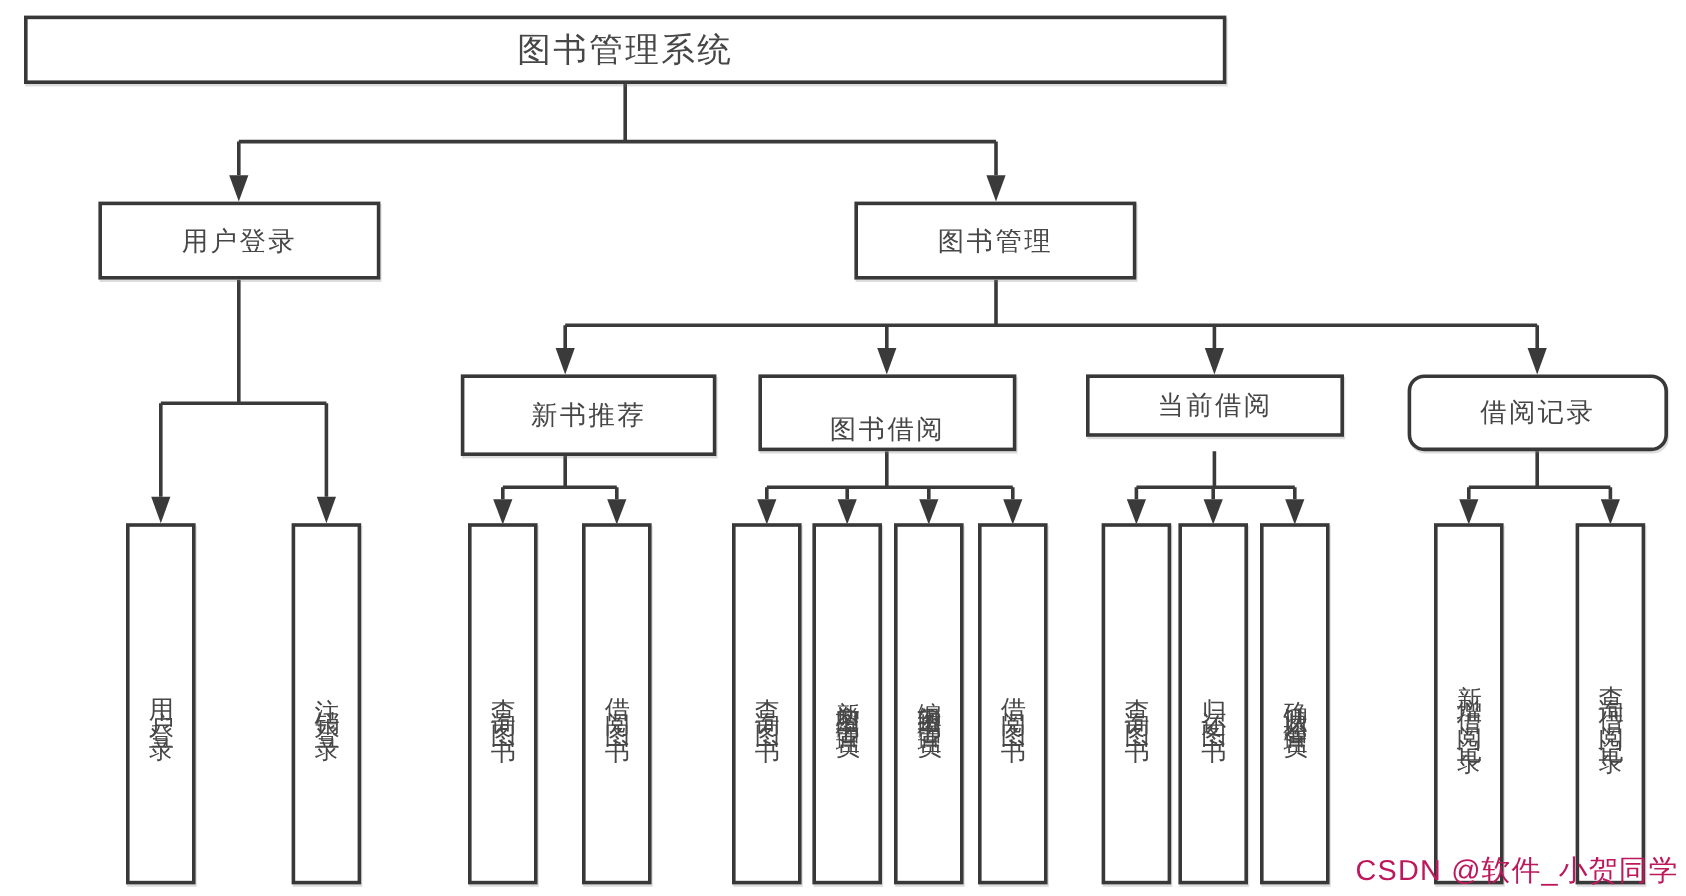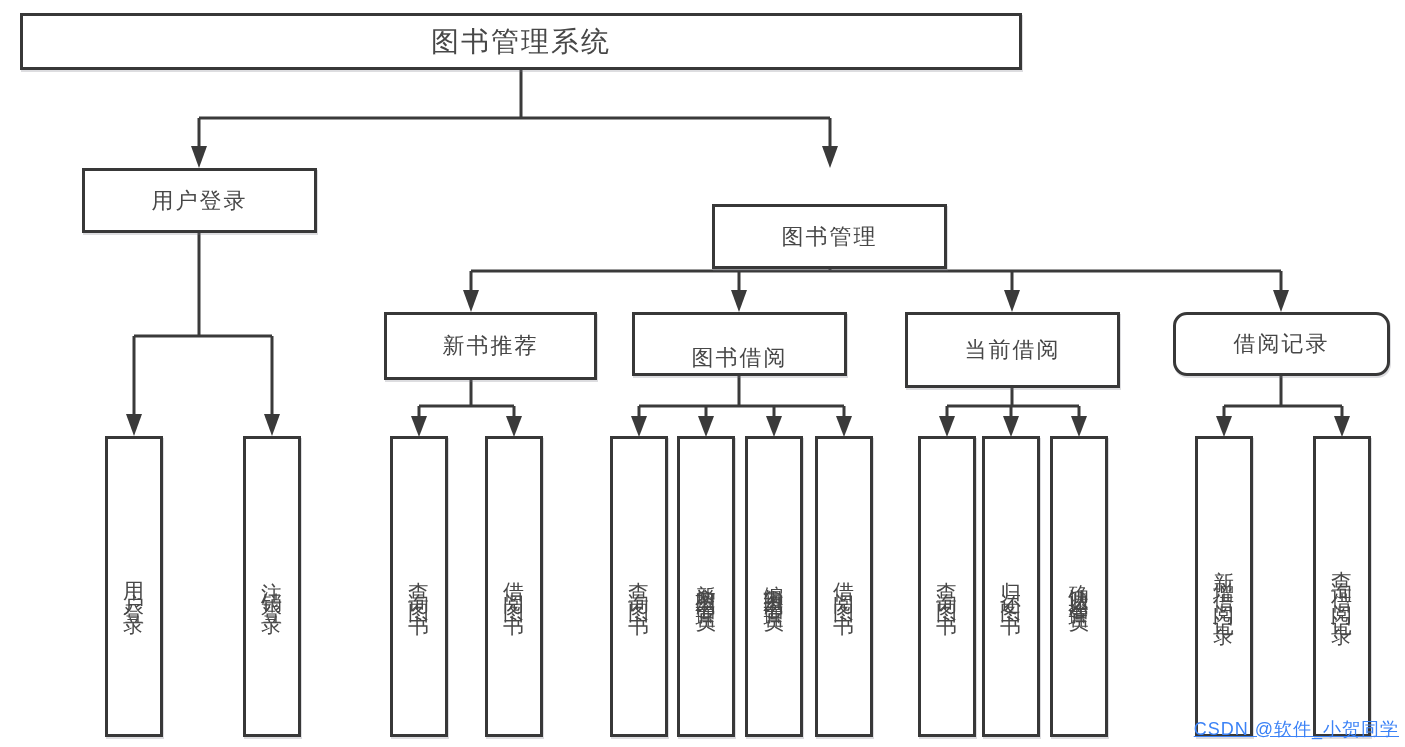"图书管理" #l2-1 { margin-top: 36px -> none }
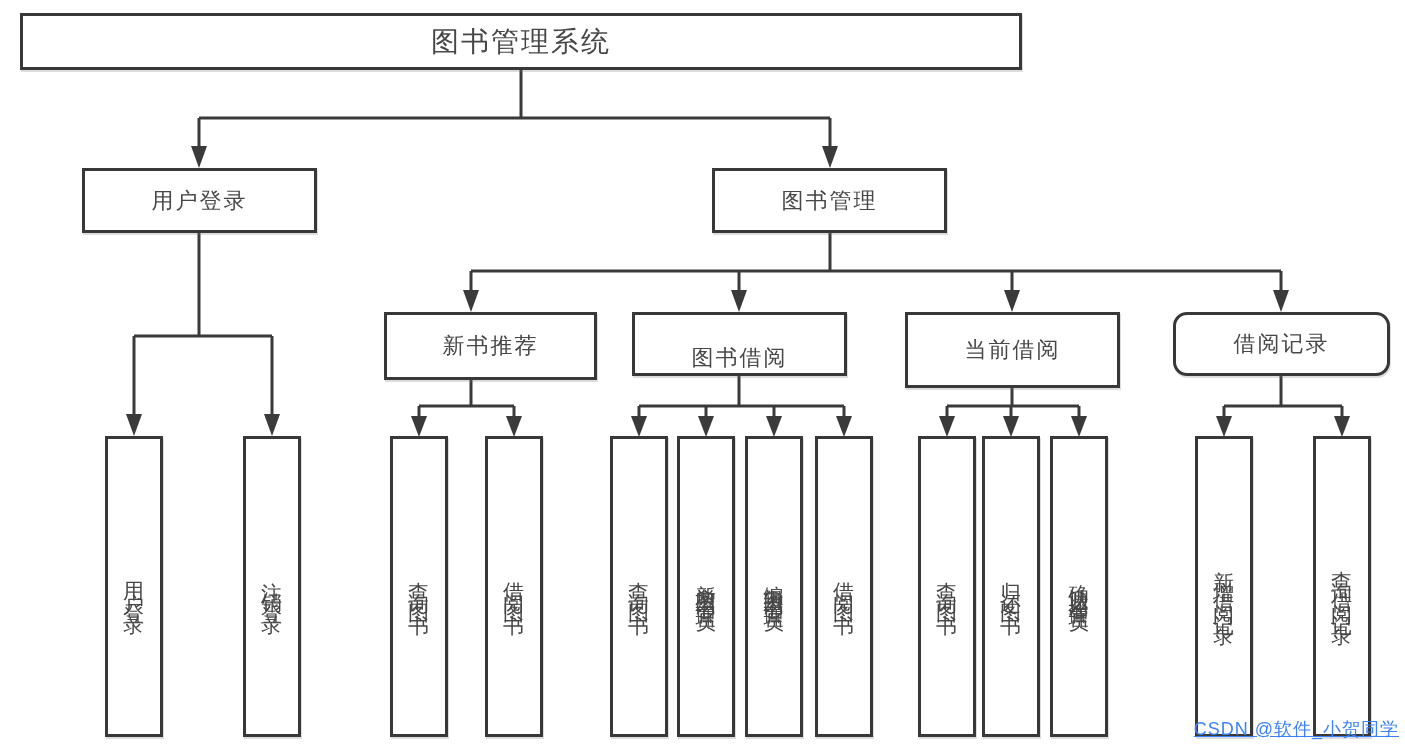"当前借阅" #l3-2 { height: 76px -> 52px }
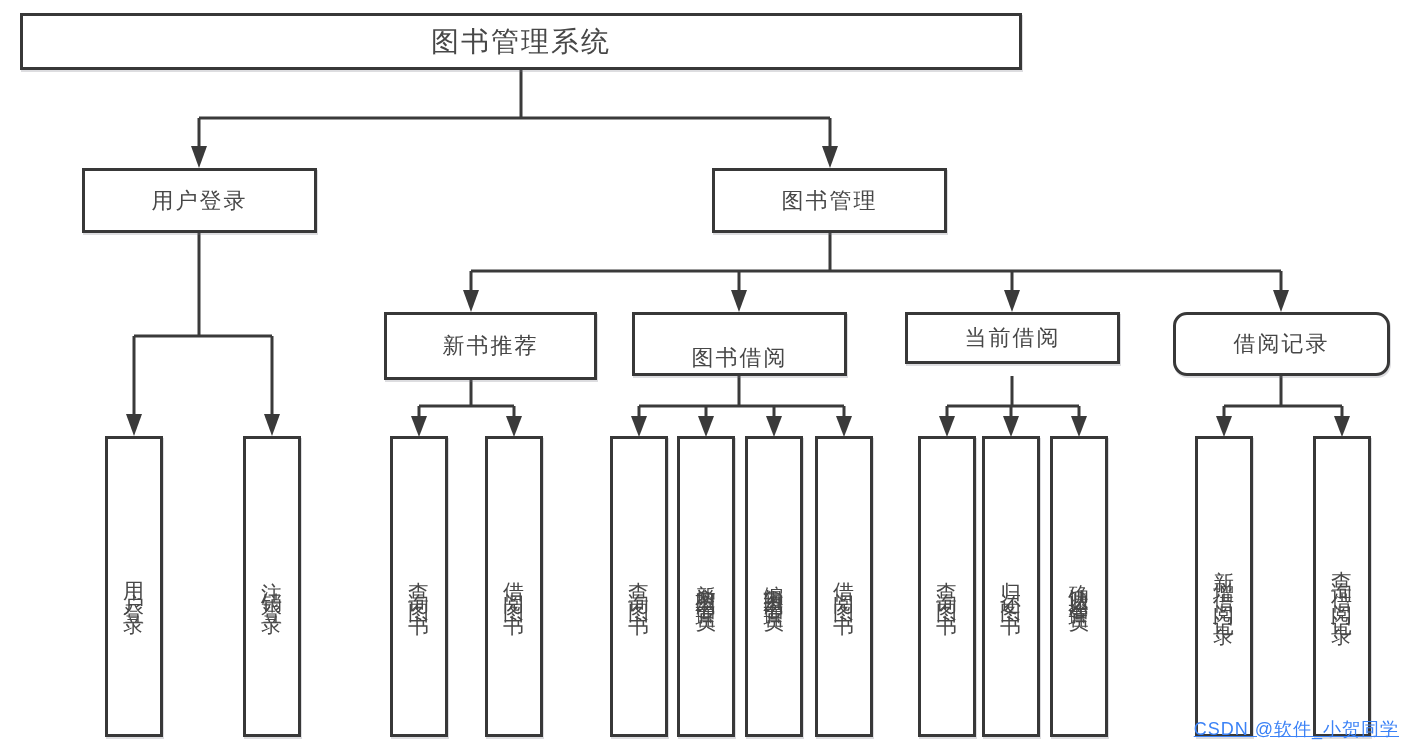"CSDN @软件_小贺同学" .watermark { color: #3b82f6 -> #be185d; font-size: 18px -> 24px; text-decoration: underline -> none }
